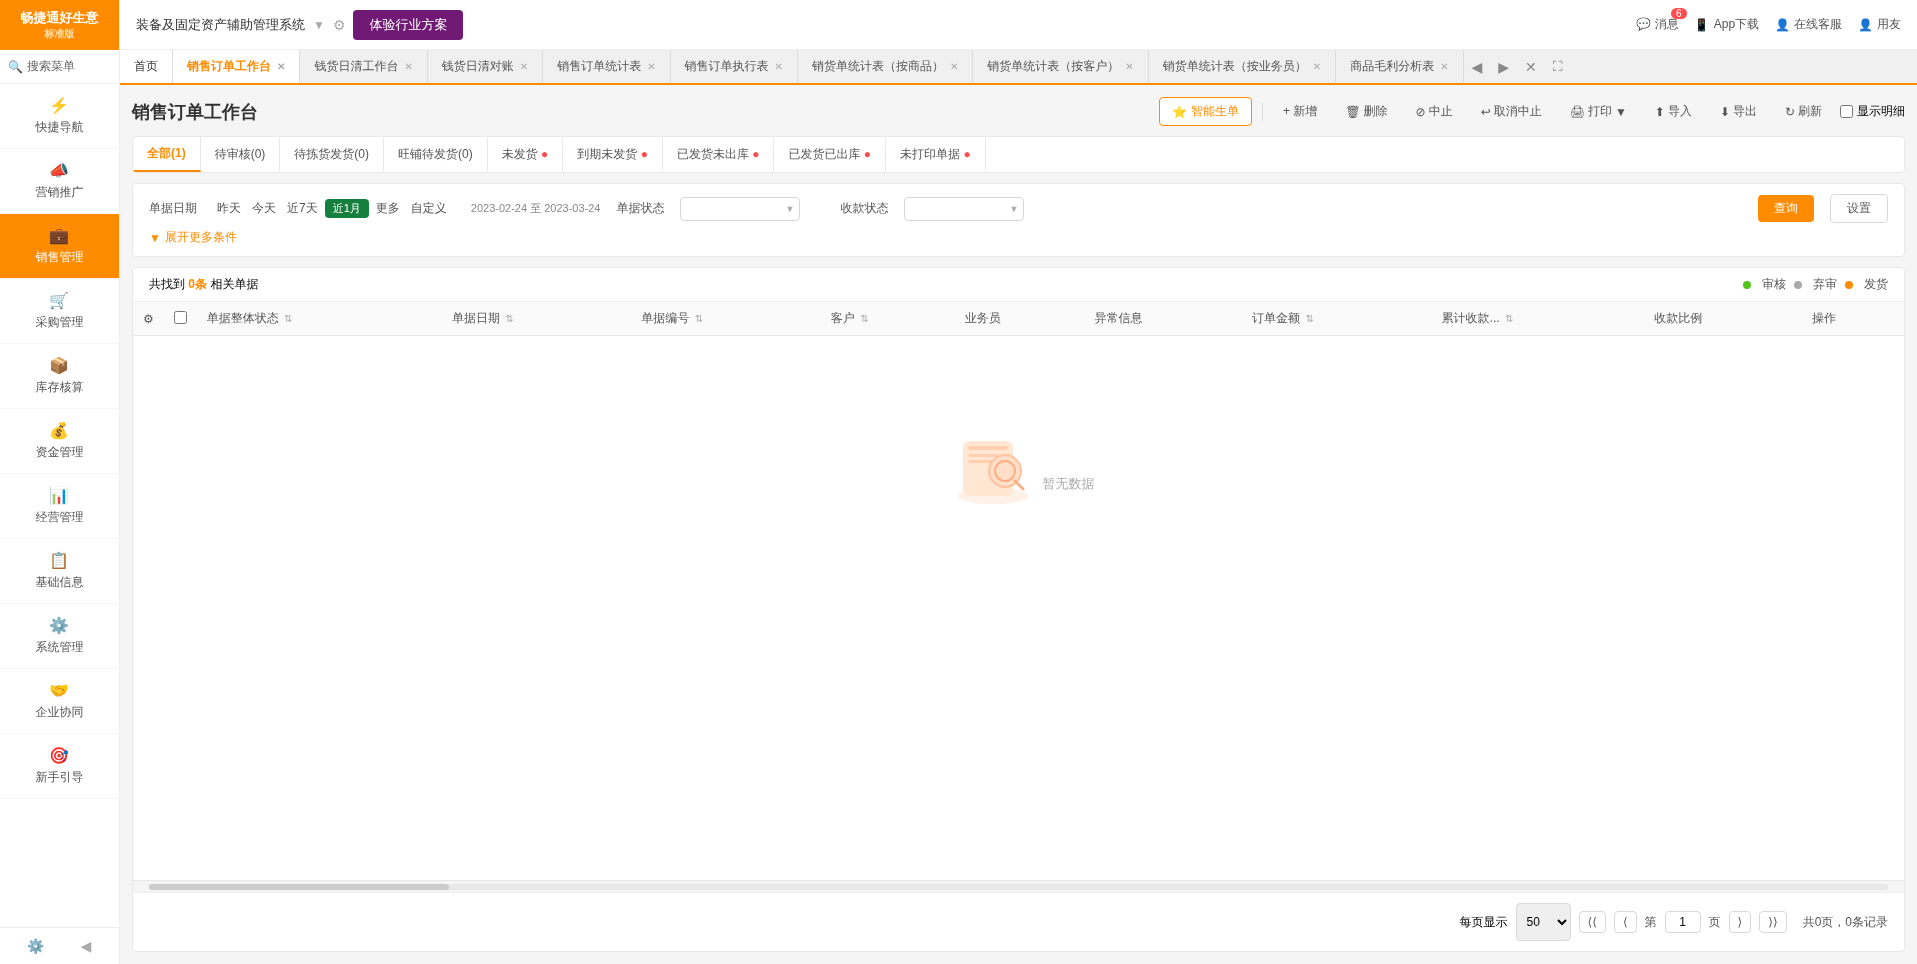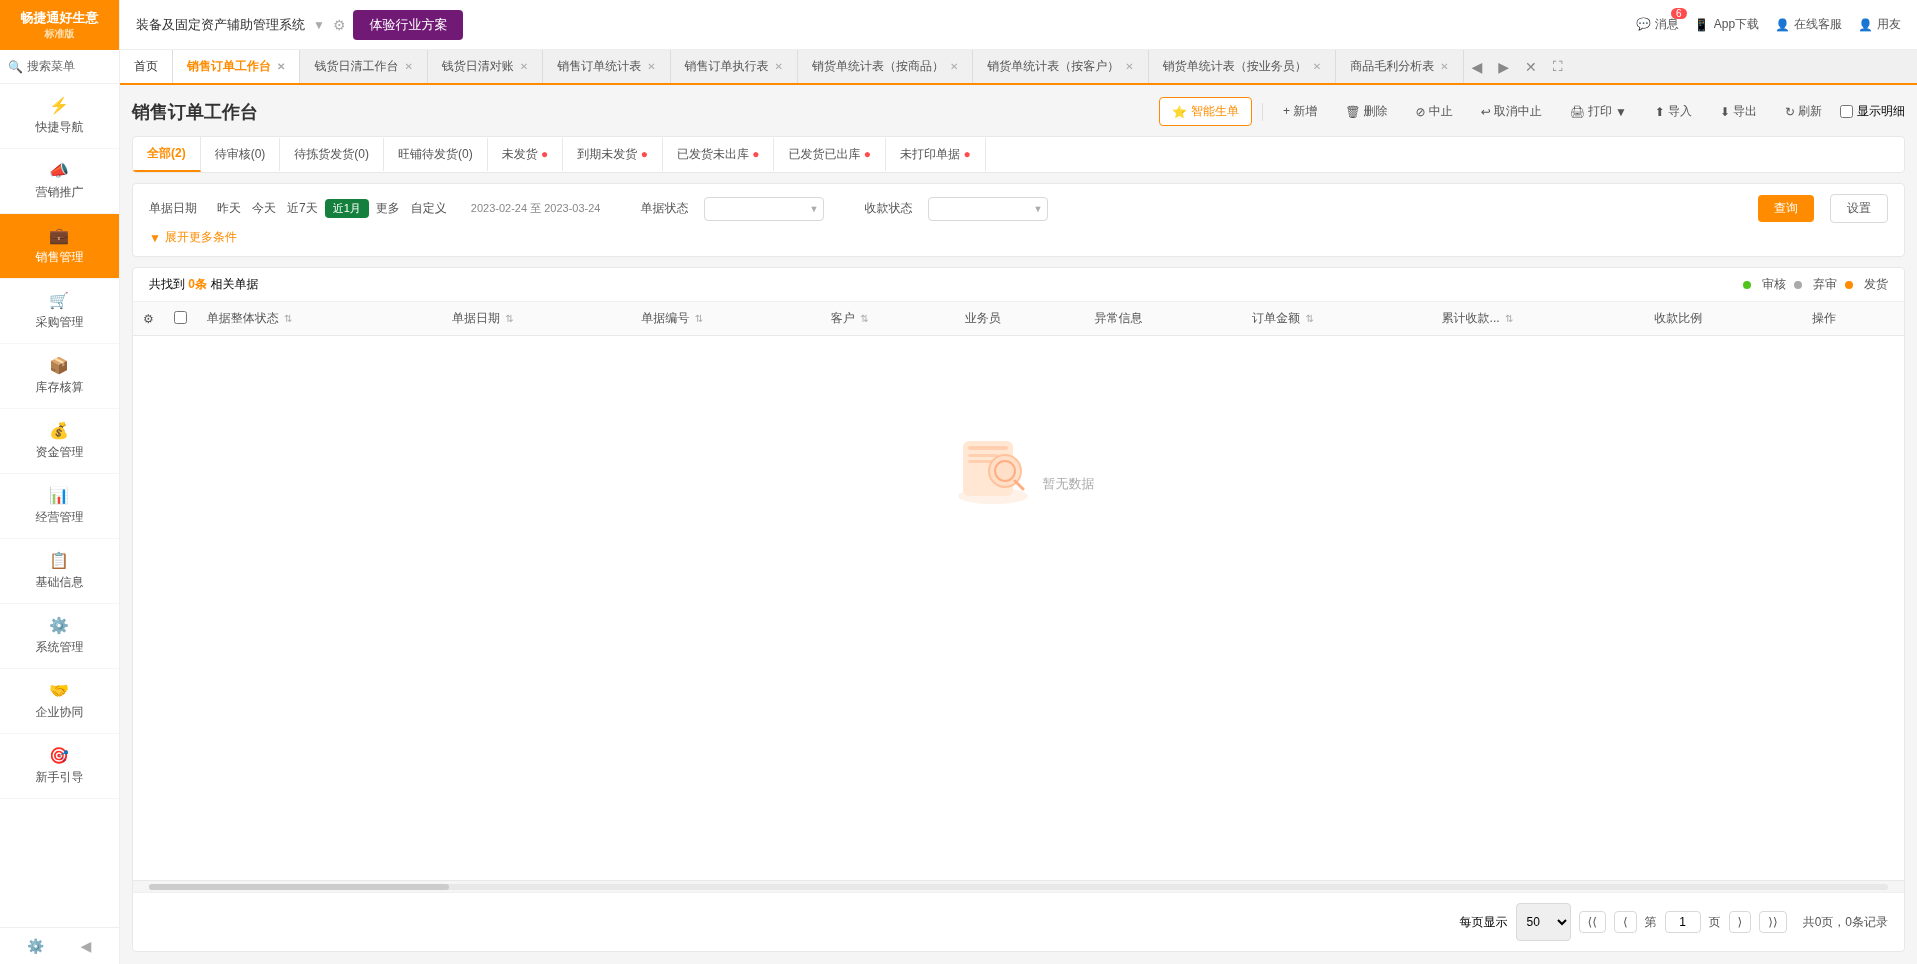"全部(2)" span { text: 2 -> 1 }
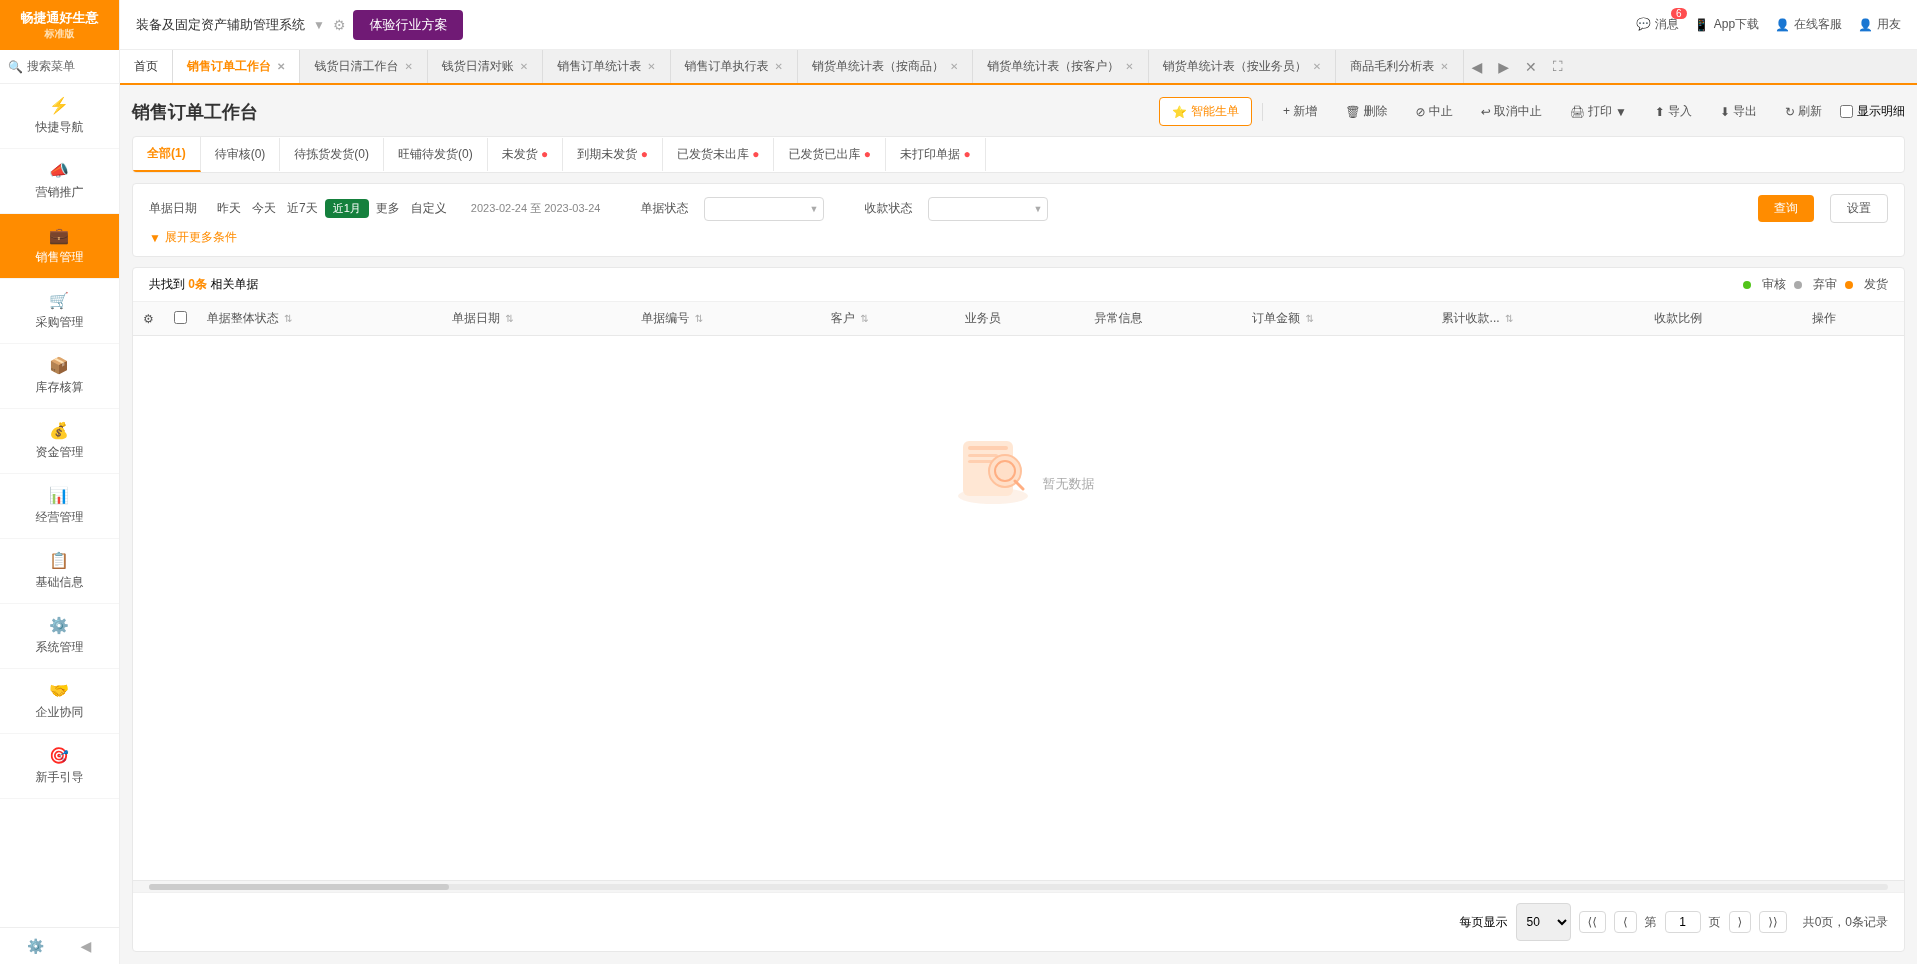"单据状态" span.filter-label { margin-left: 24px -> none }
